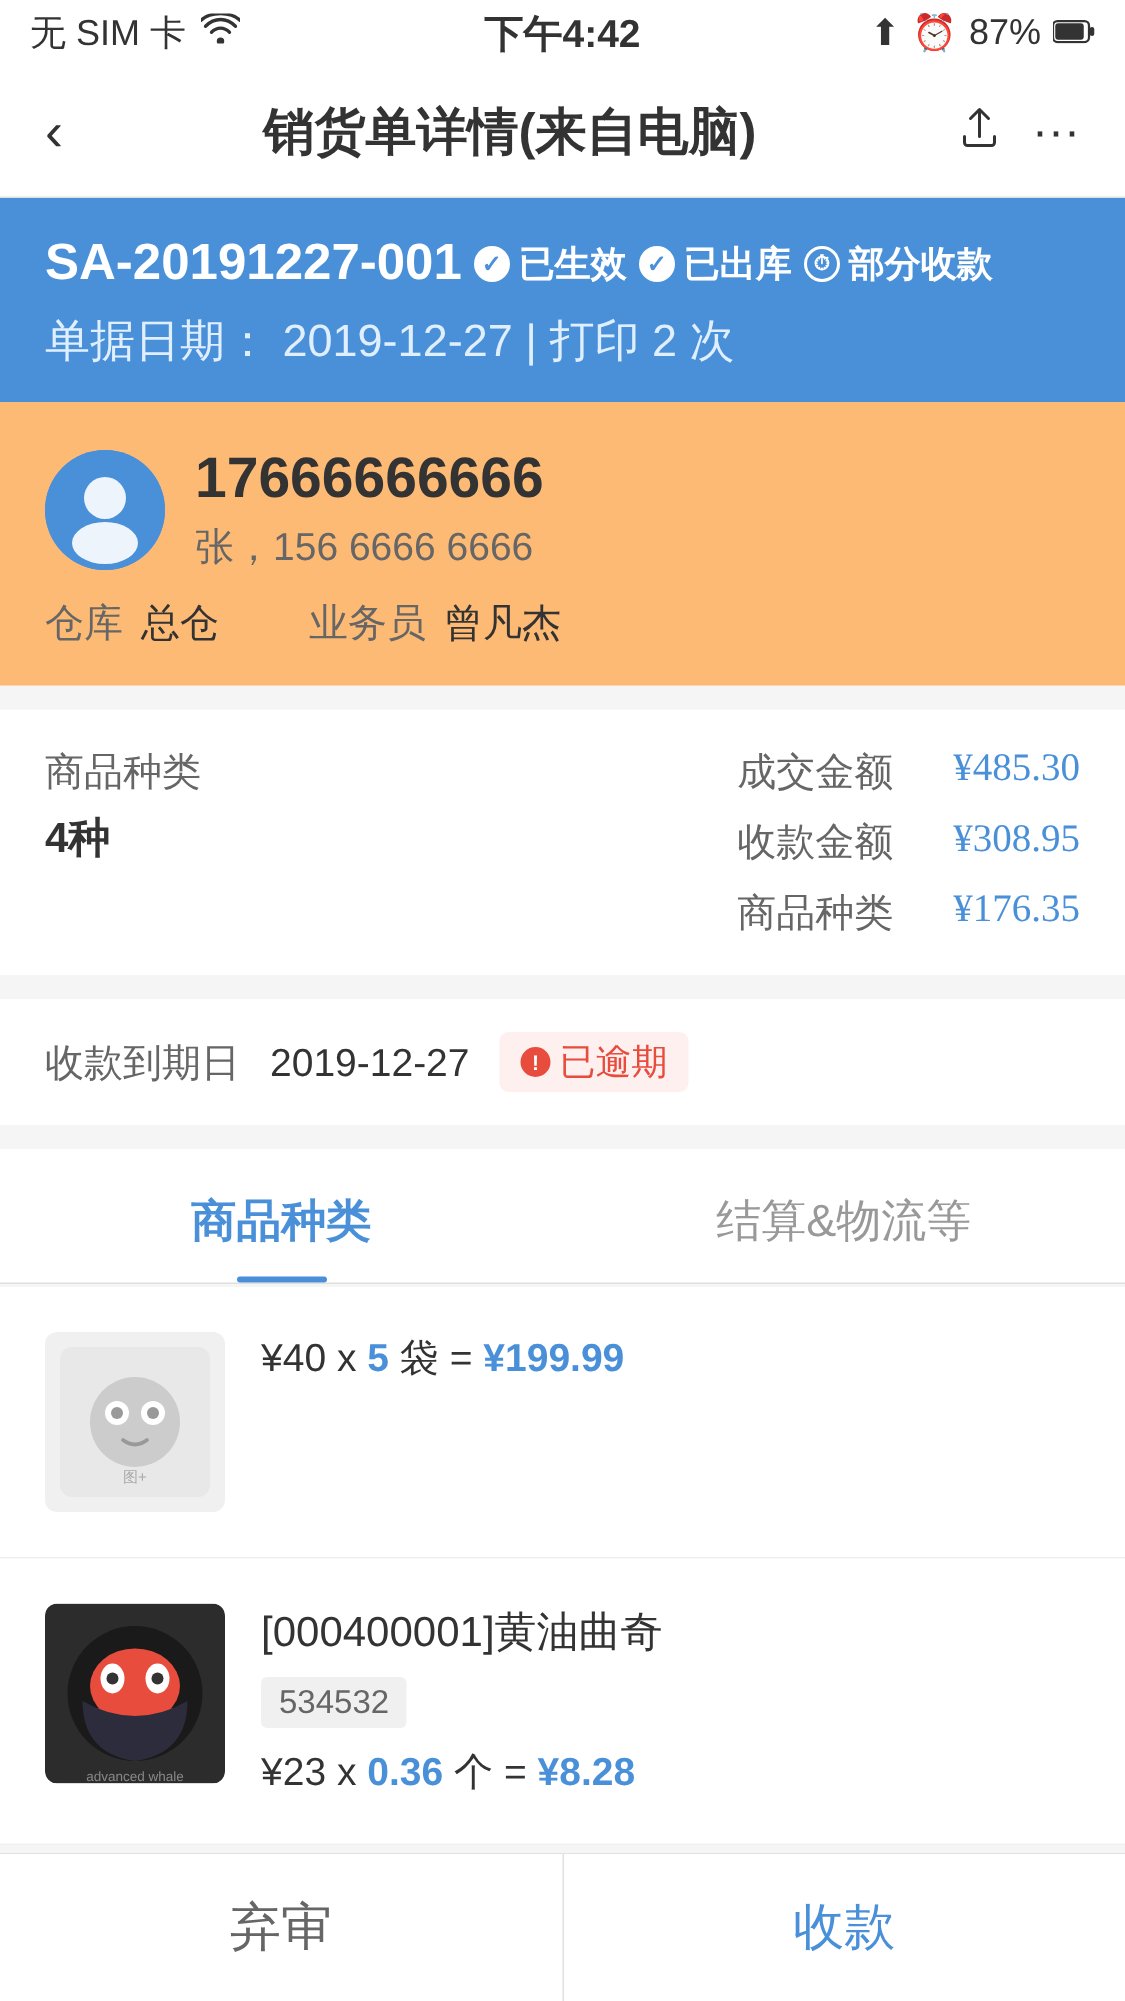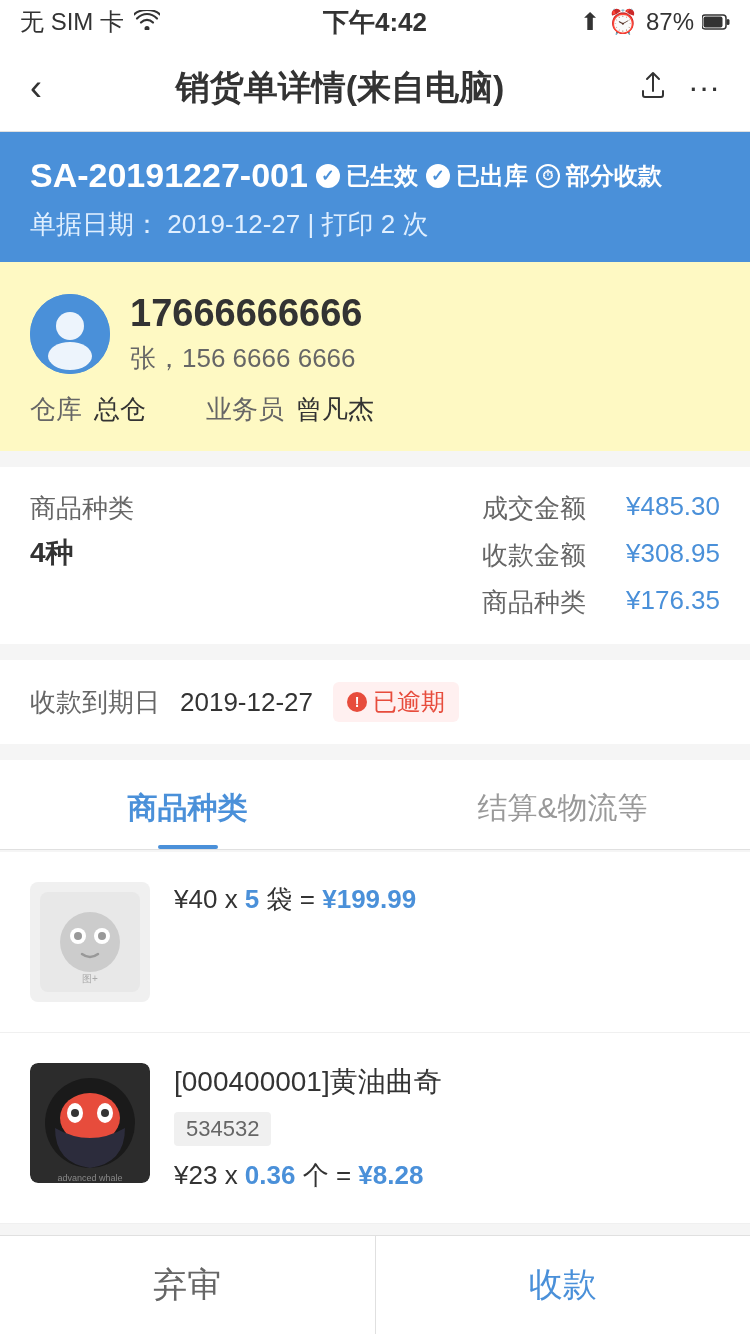"单据日期： 2019-12-27 | 打印 2" .banner-date { font-size: 26px -> 30px }
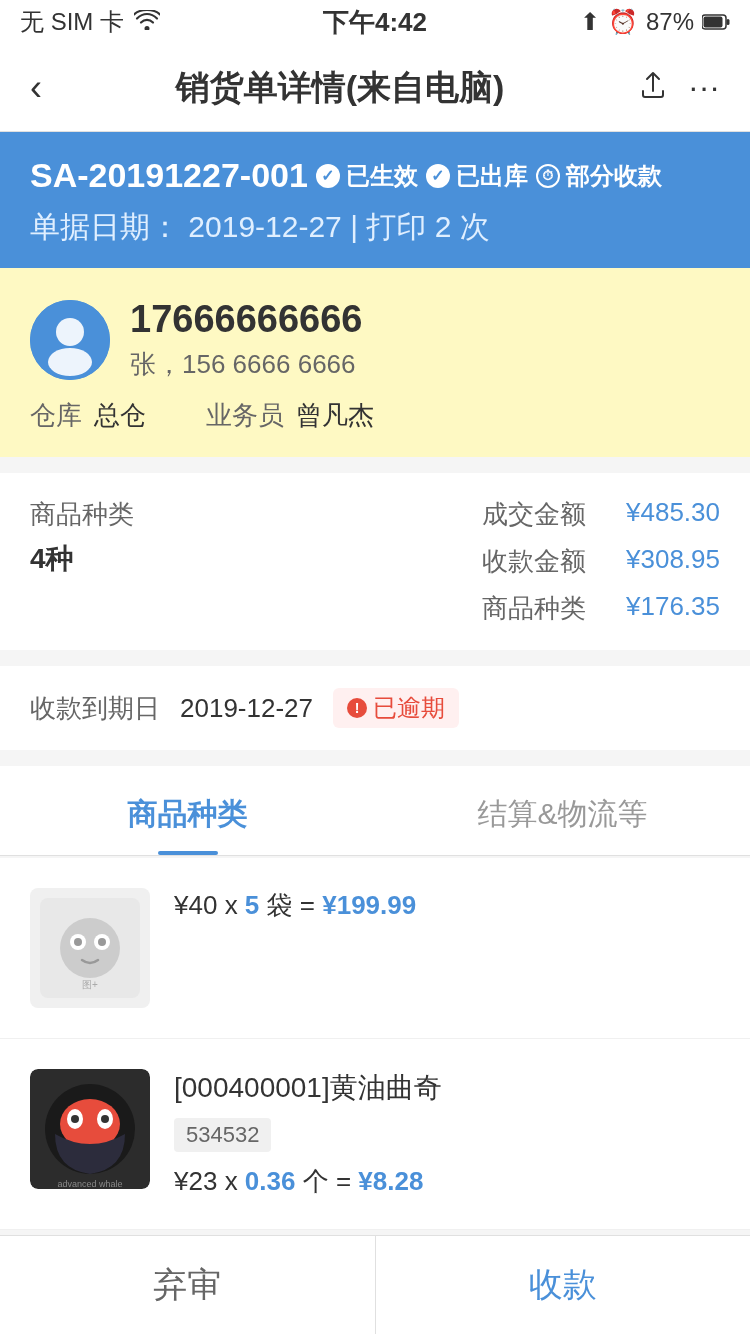"17666666666" .customer-section { background: #fef9c3 -> #fdba74 }
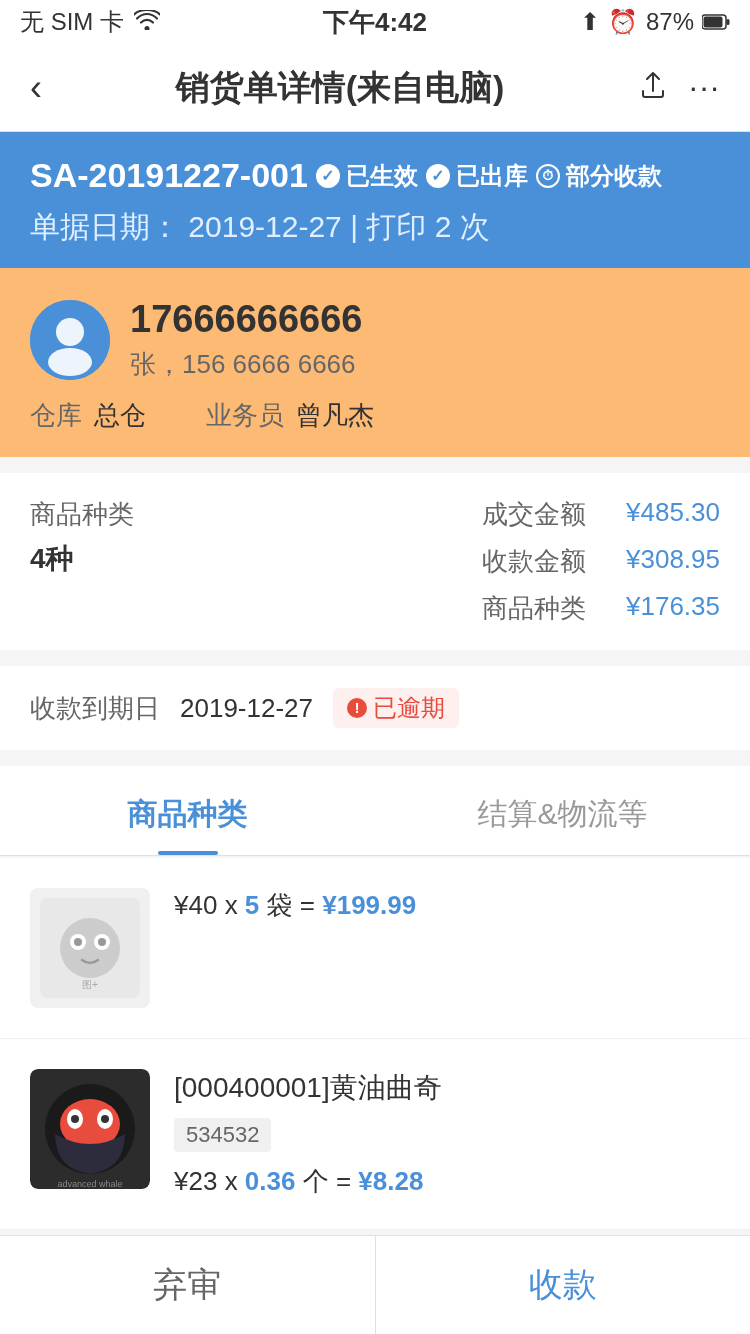"成交金额" .summary-row { font-family: none -> Liberation Serif, serif }
